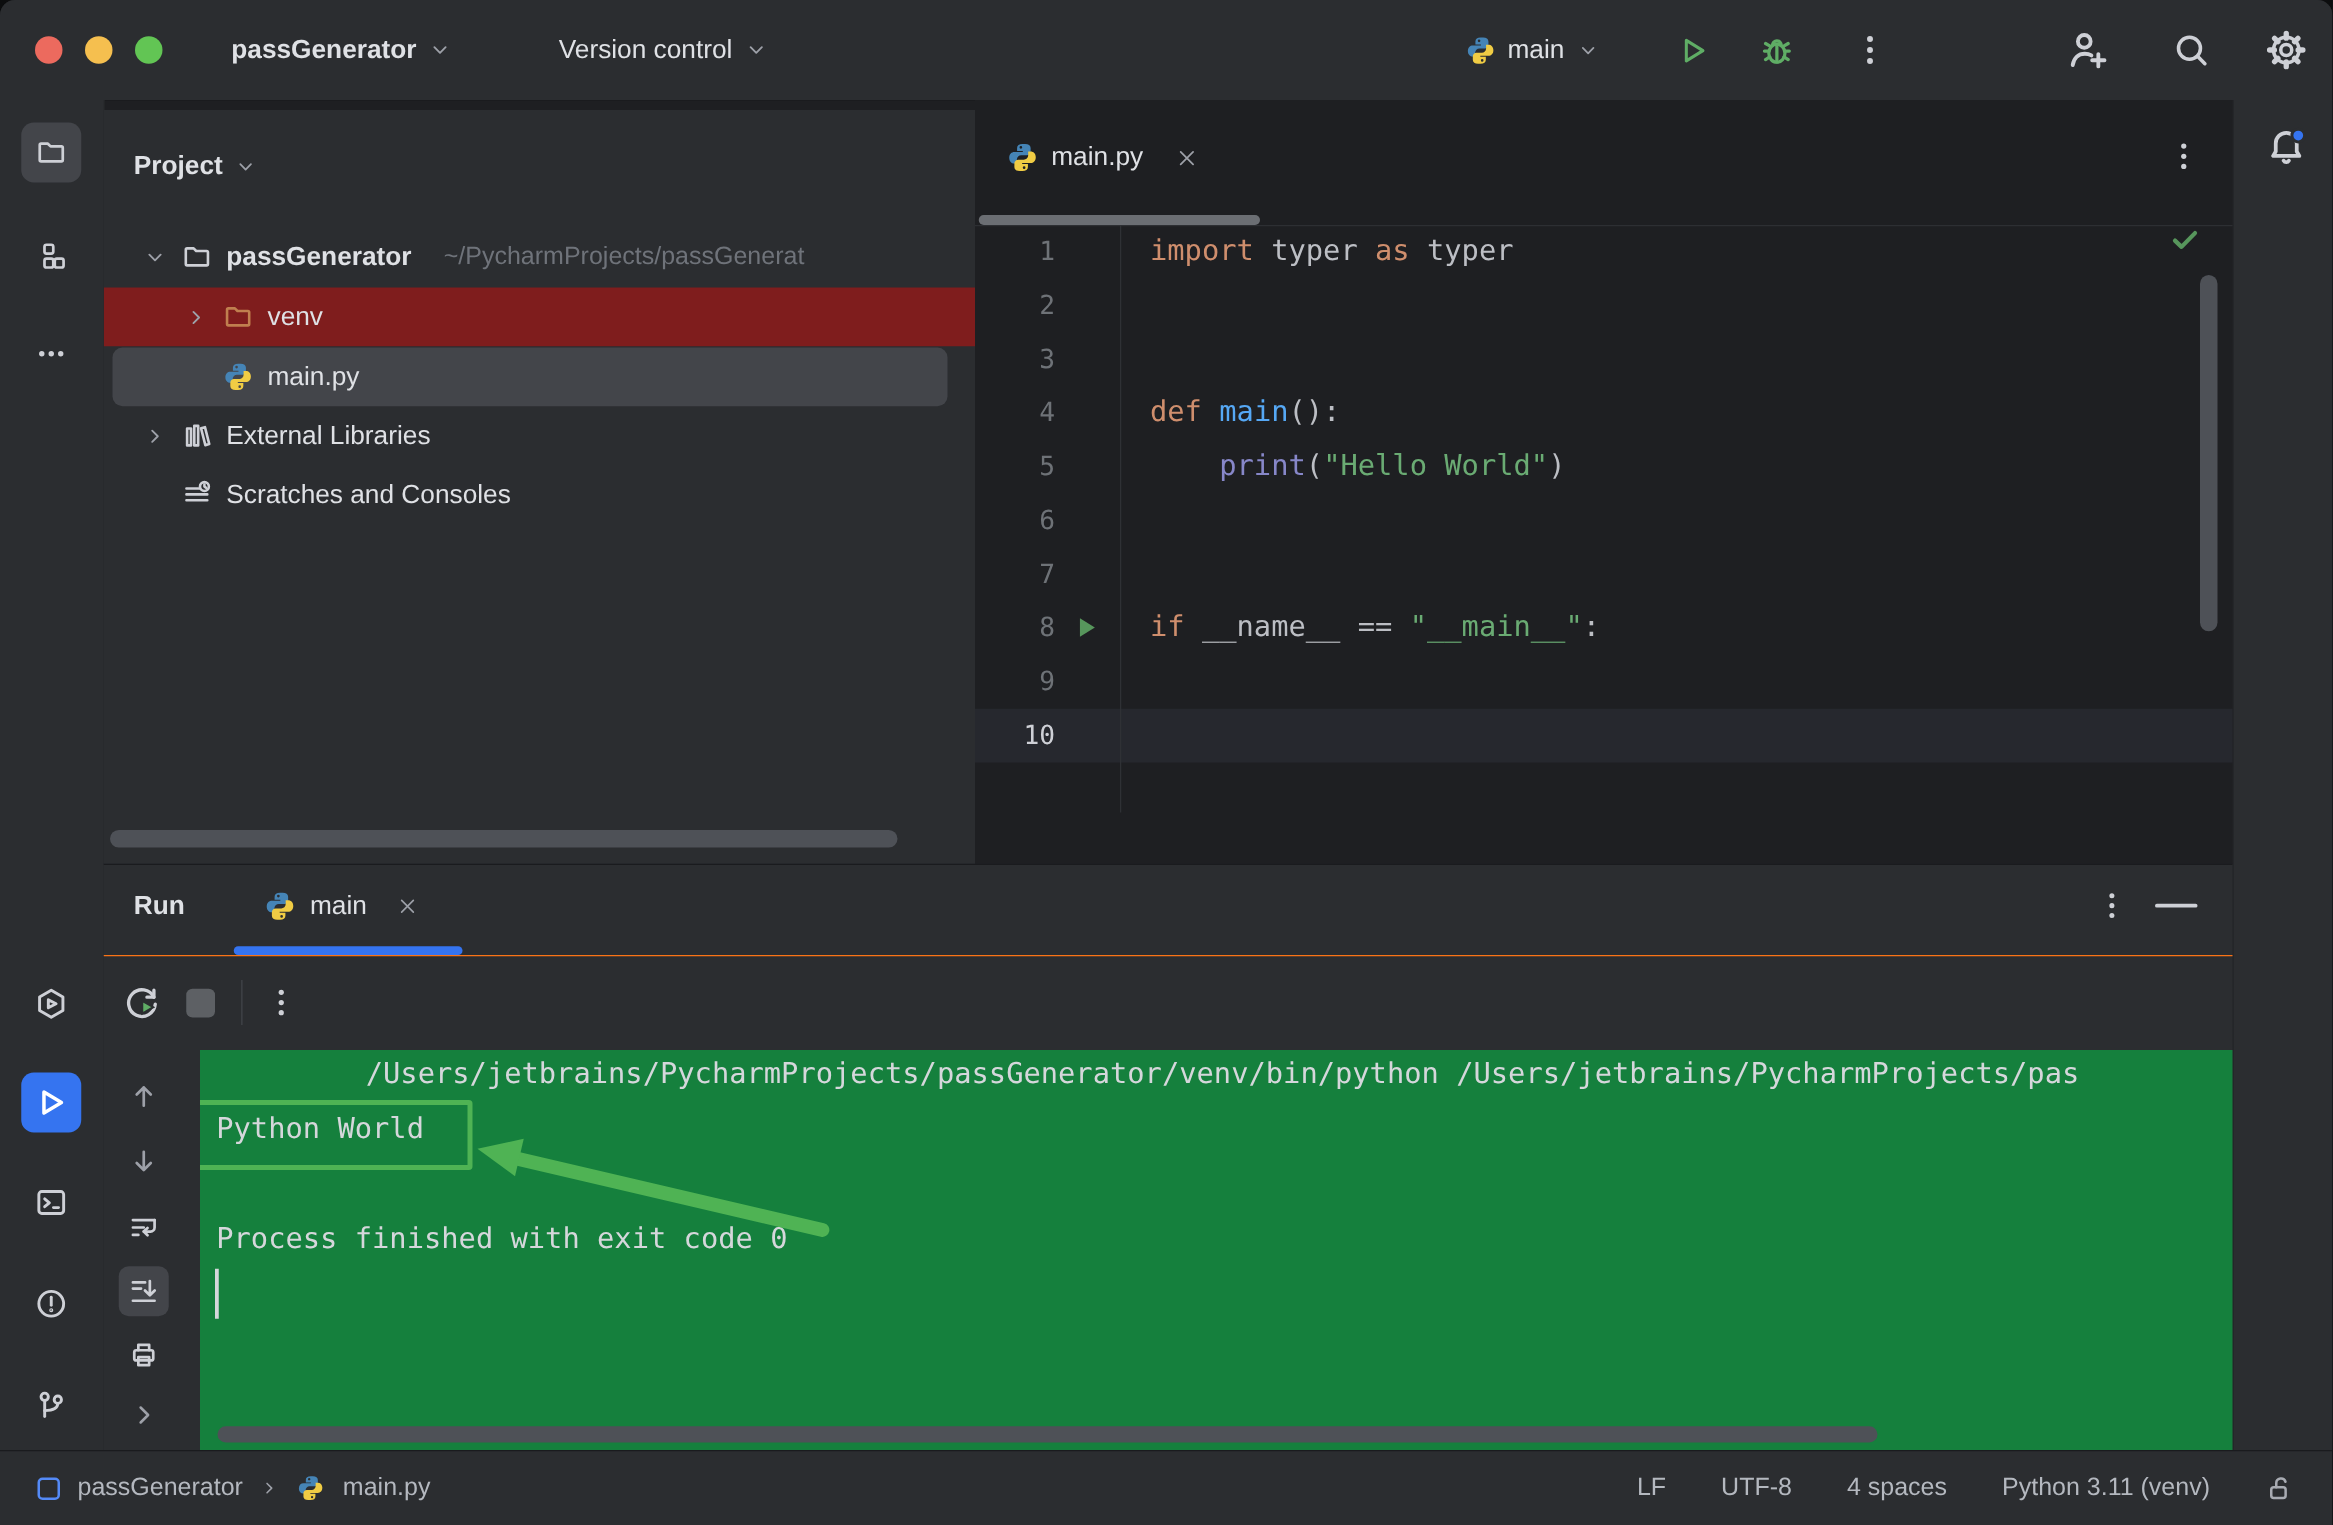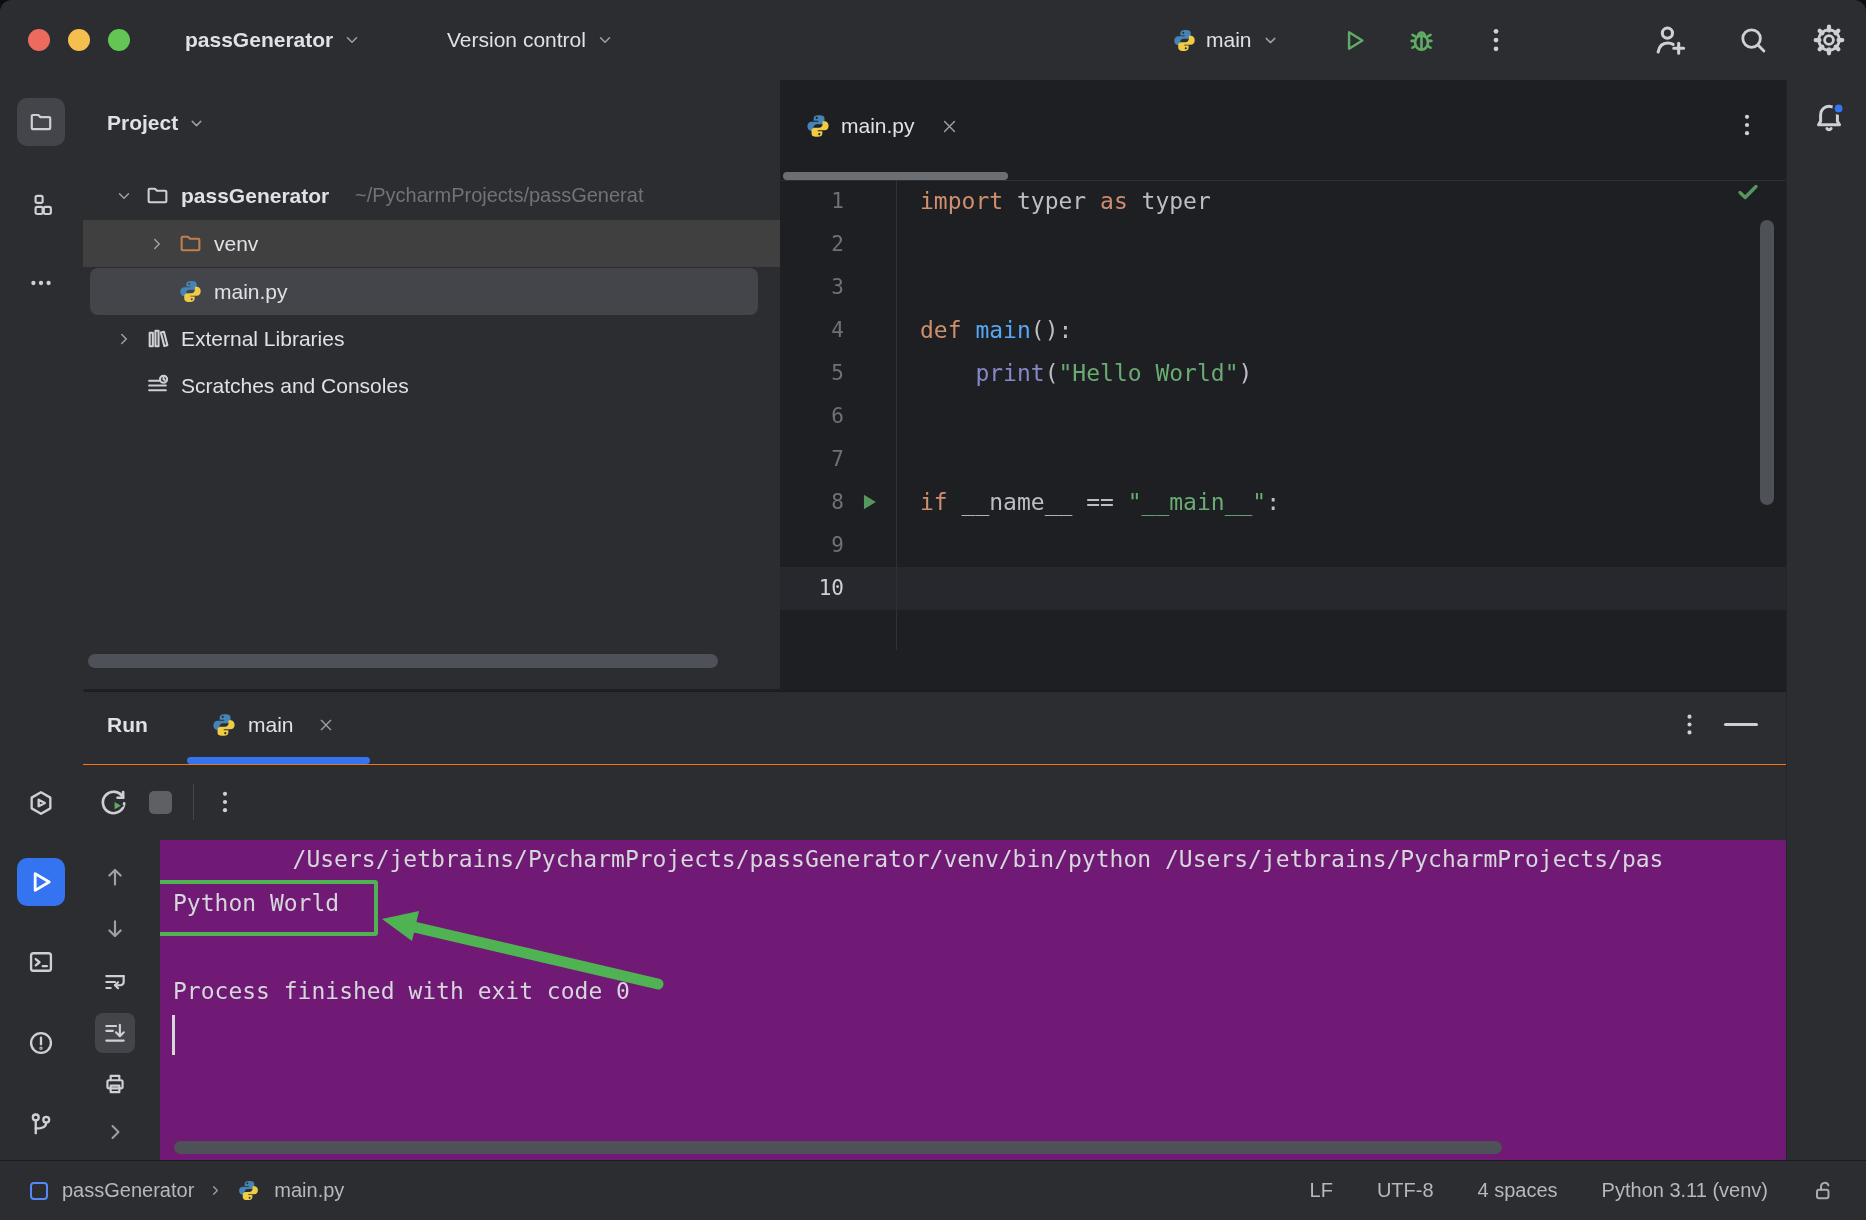"Project" #projpanel { top: 78px -> 88px }
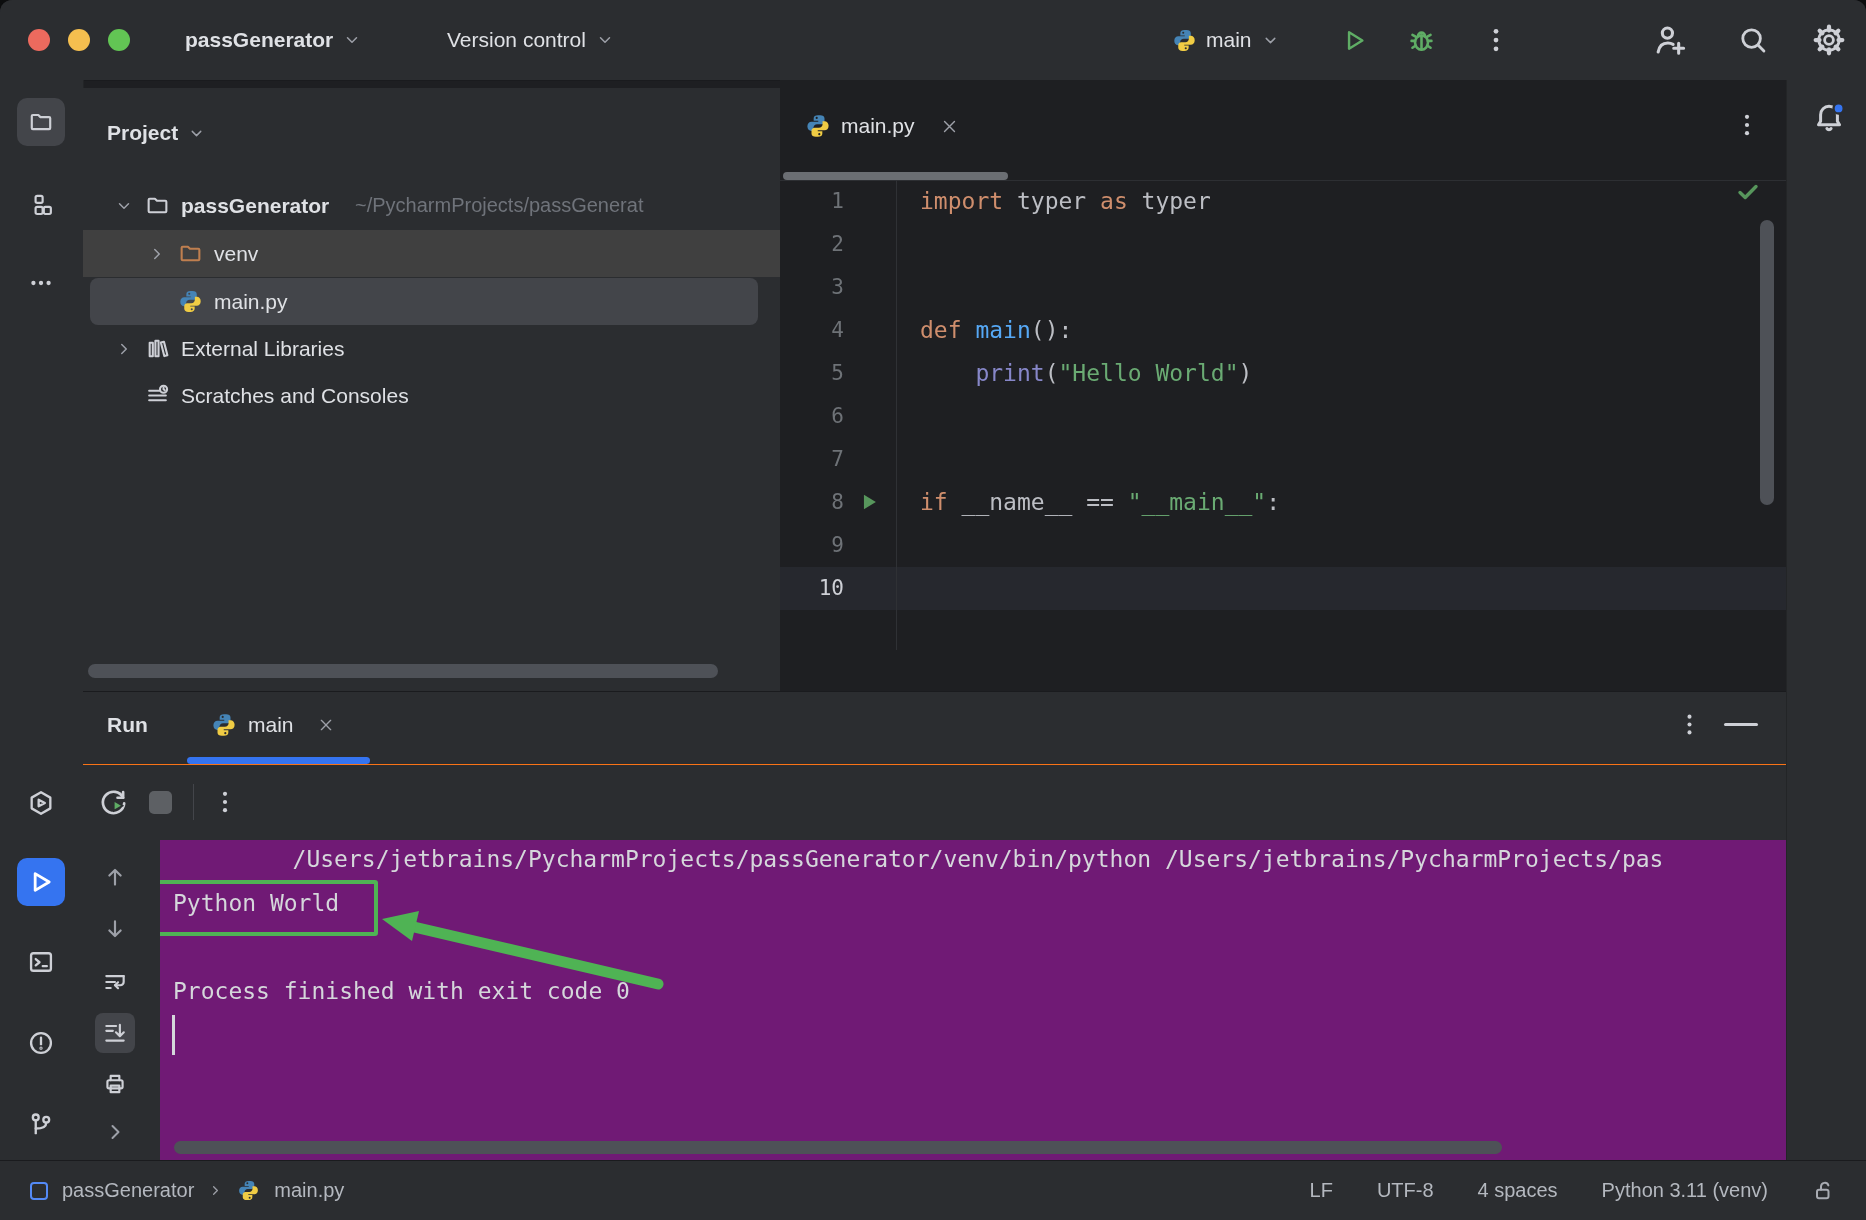"venv" .venv-bg { background: #404040 -> #7f1d1d }
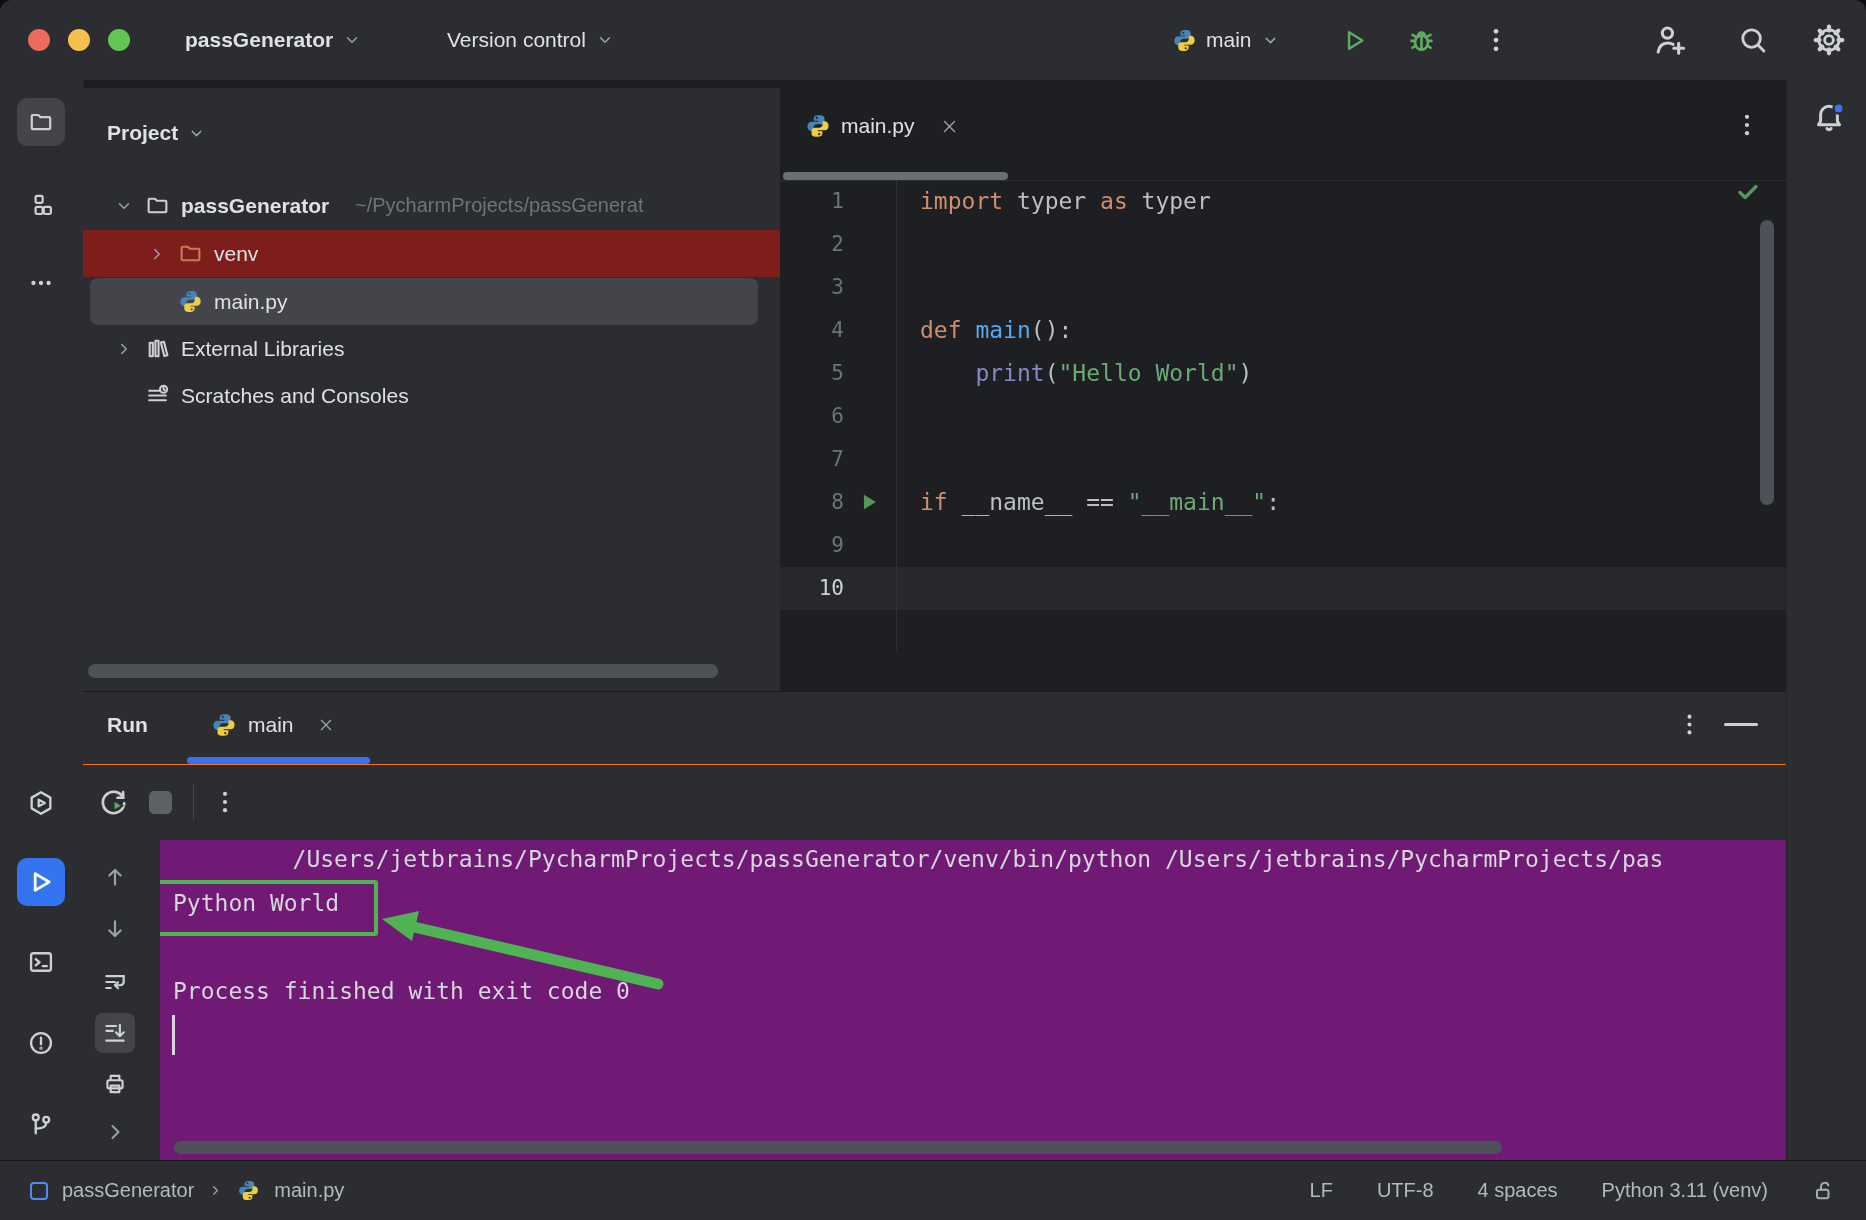"/Users/jetbrains/PycharmProjects/passGen" #console { background: #701a75 -> #15803d }
